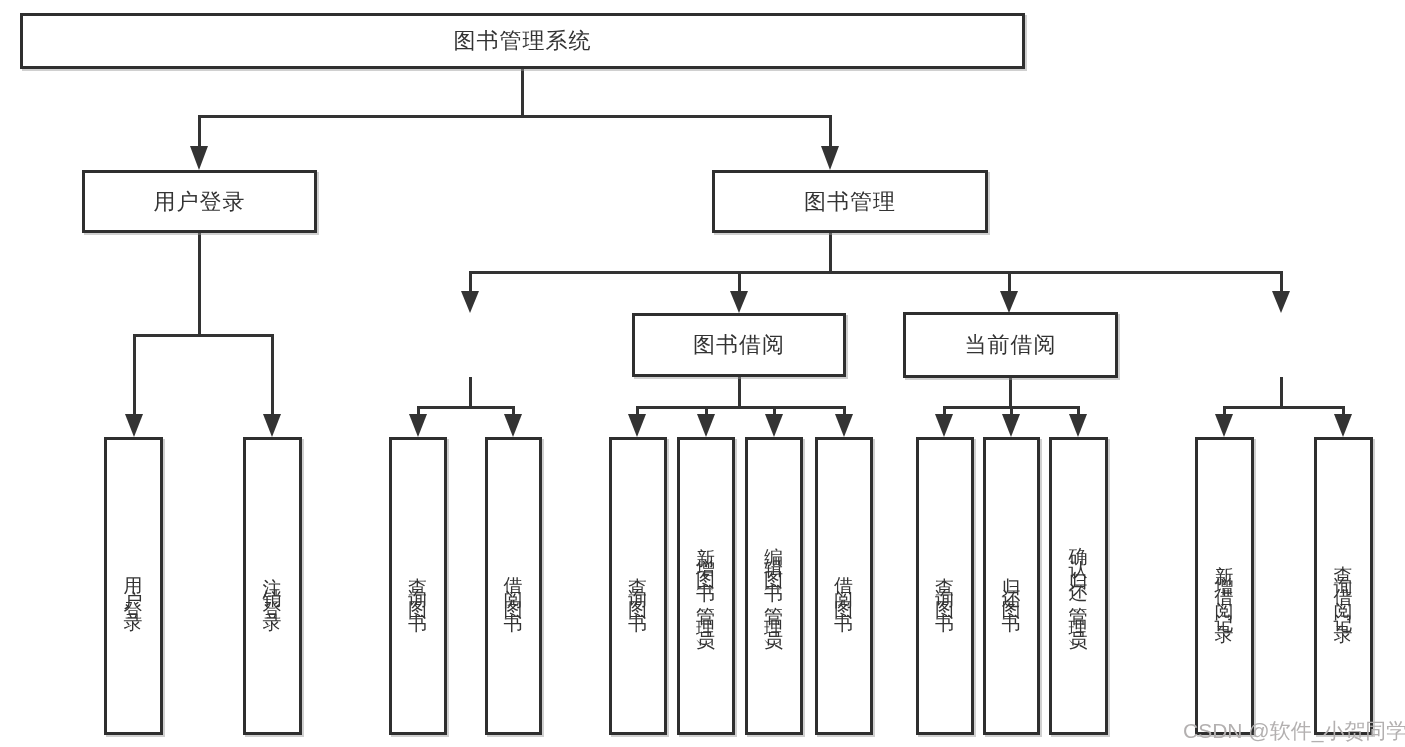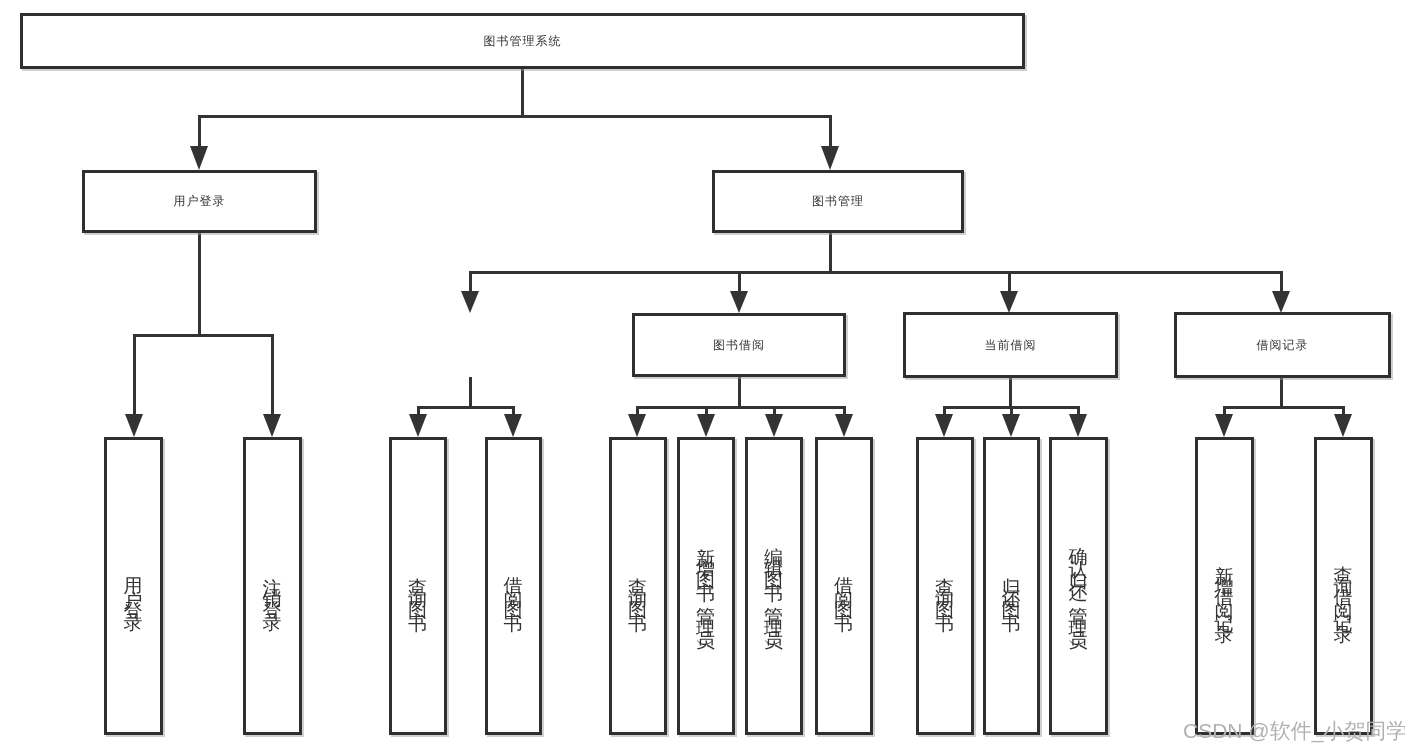"图书管理系统" .box-h { font-size: 12px -> 22px }
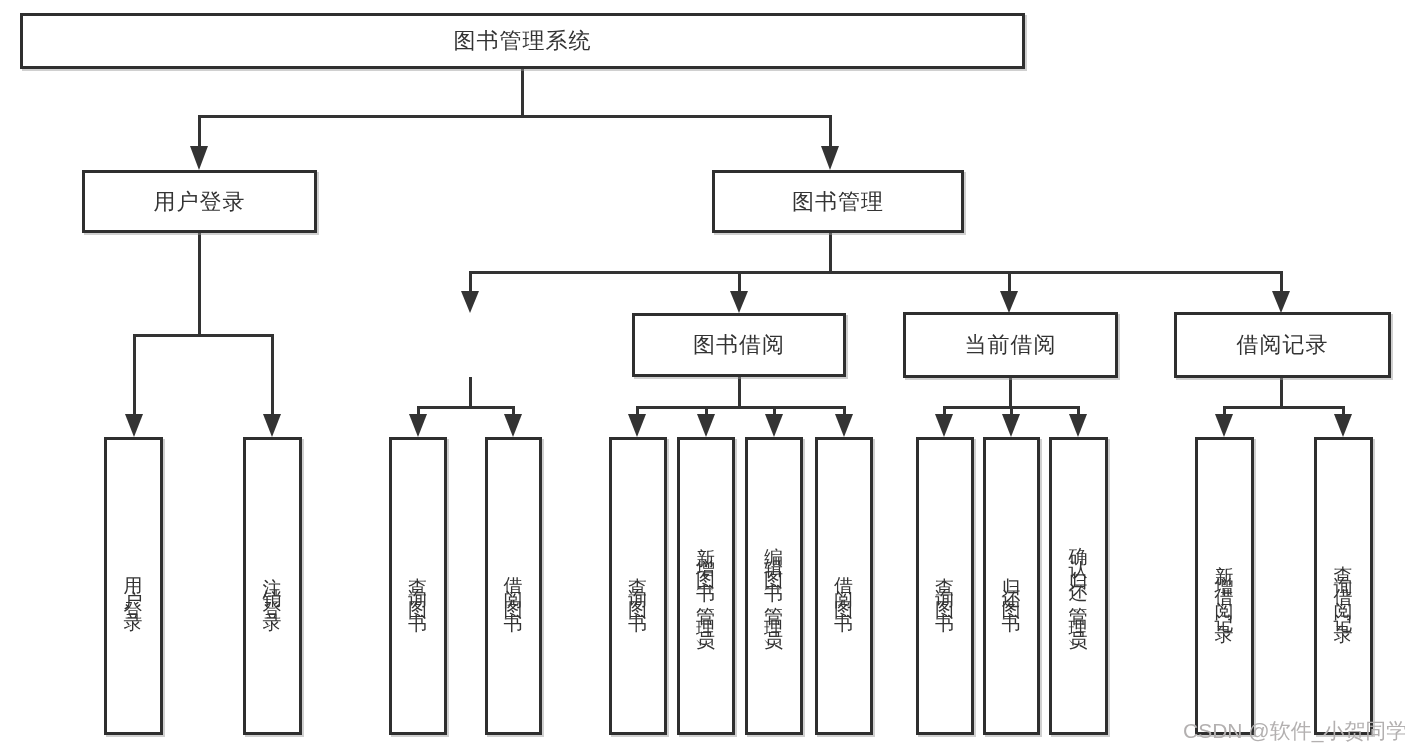"图书管理" div.box { width: 252px -> 276px }
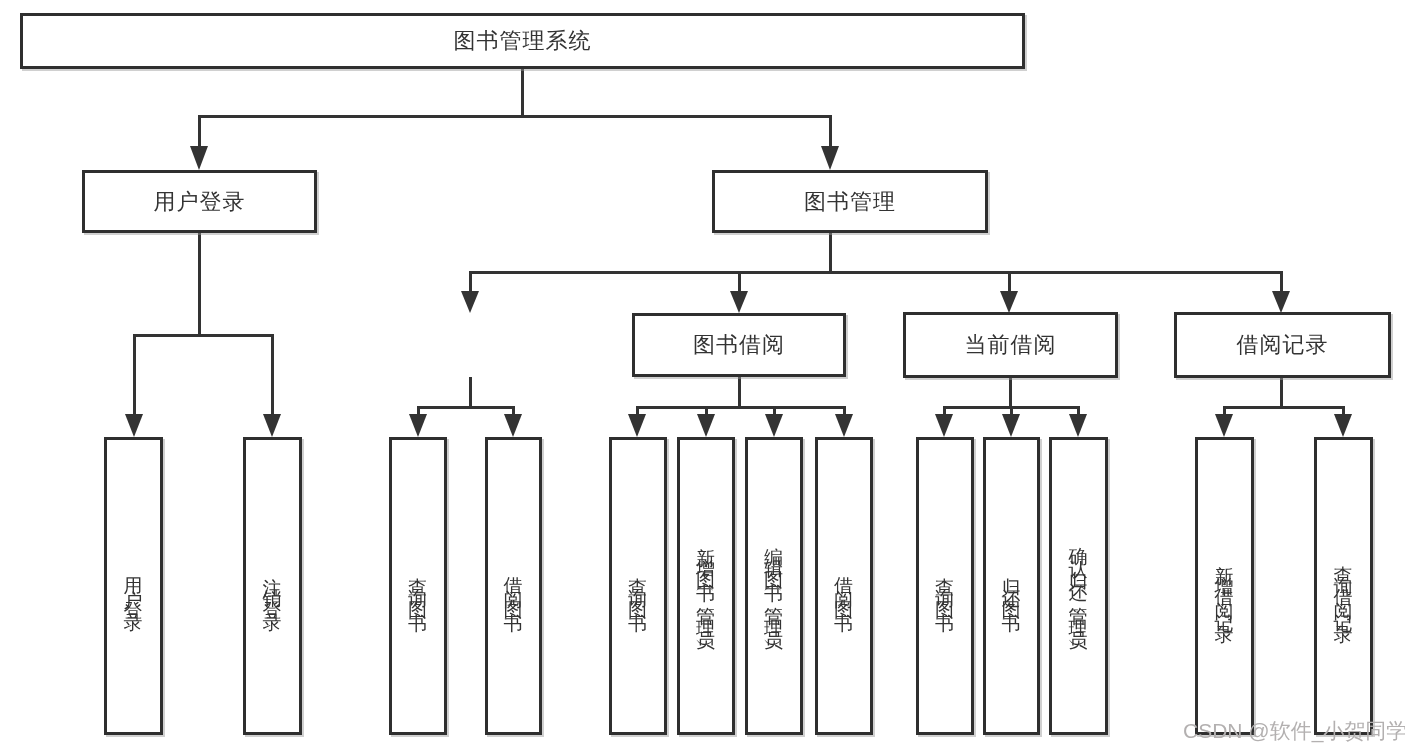"借阅记录" div.box { html: <div>借阅记录</div> -> none }
